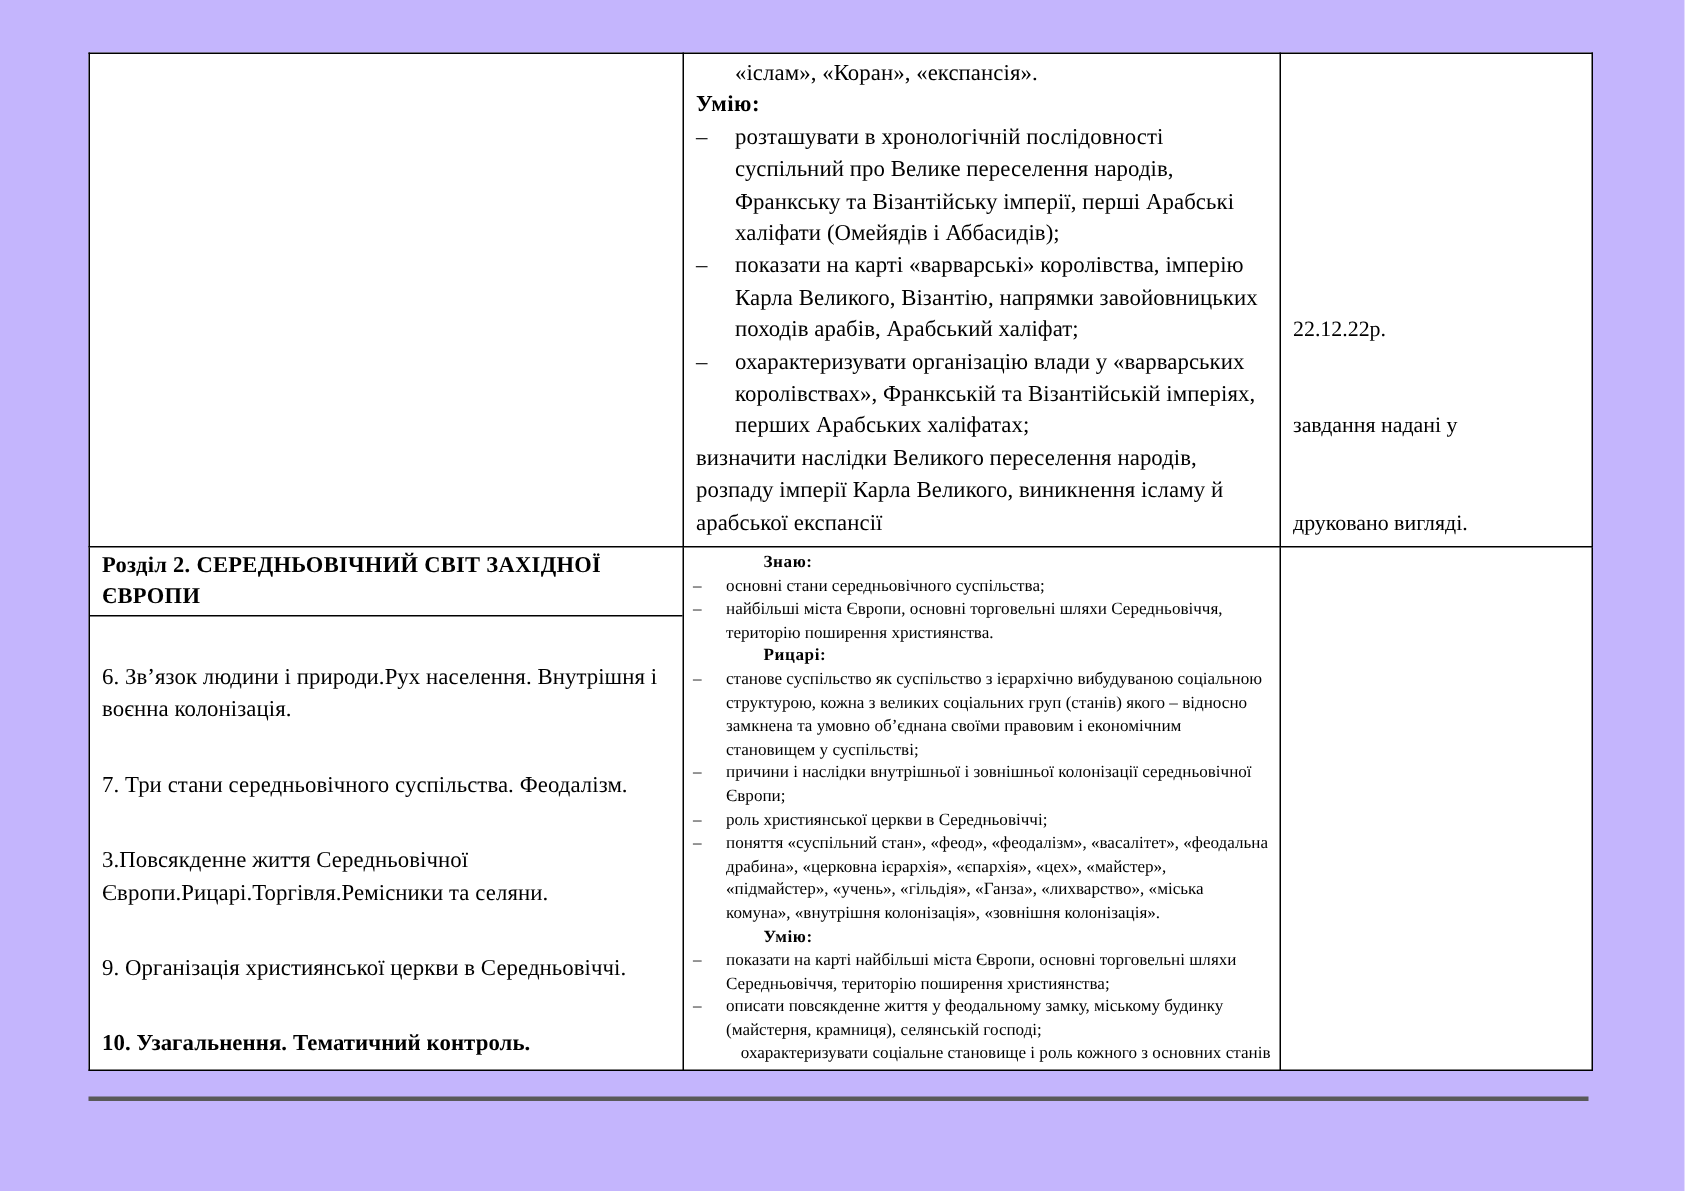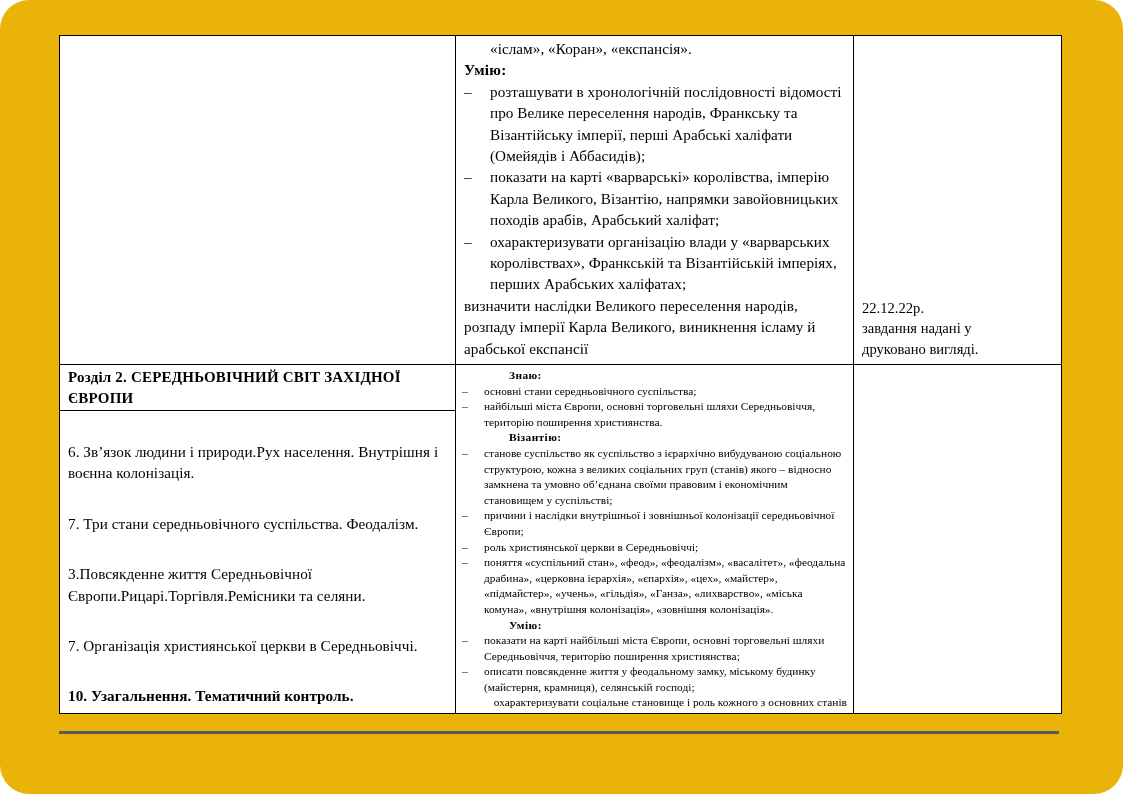"«іслам», «Коран», «експансія»." .page { background: #eab308 -> #c4b5fd; border-radius: 29px -> none }
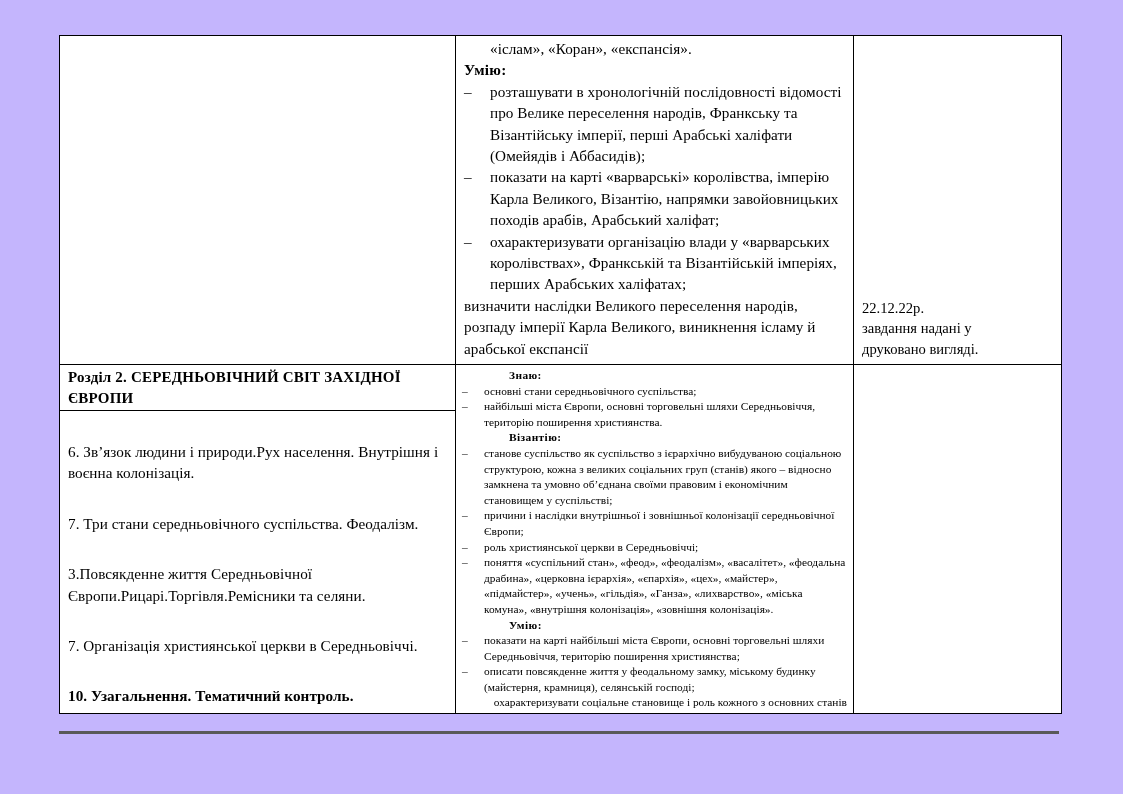"розташувати в хронологічній" span { text: відомості -> суспільний }
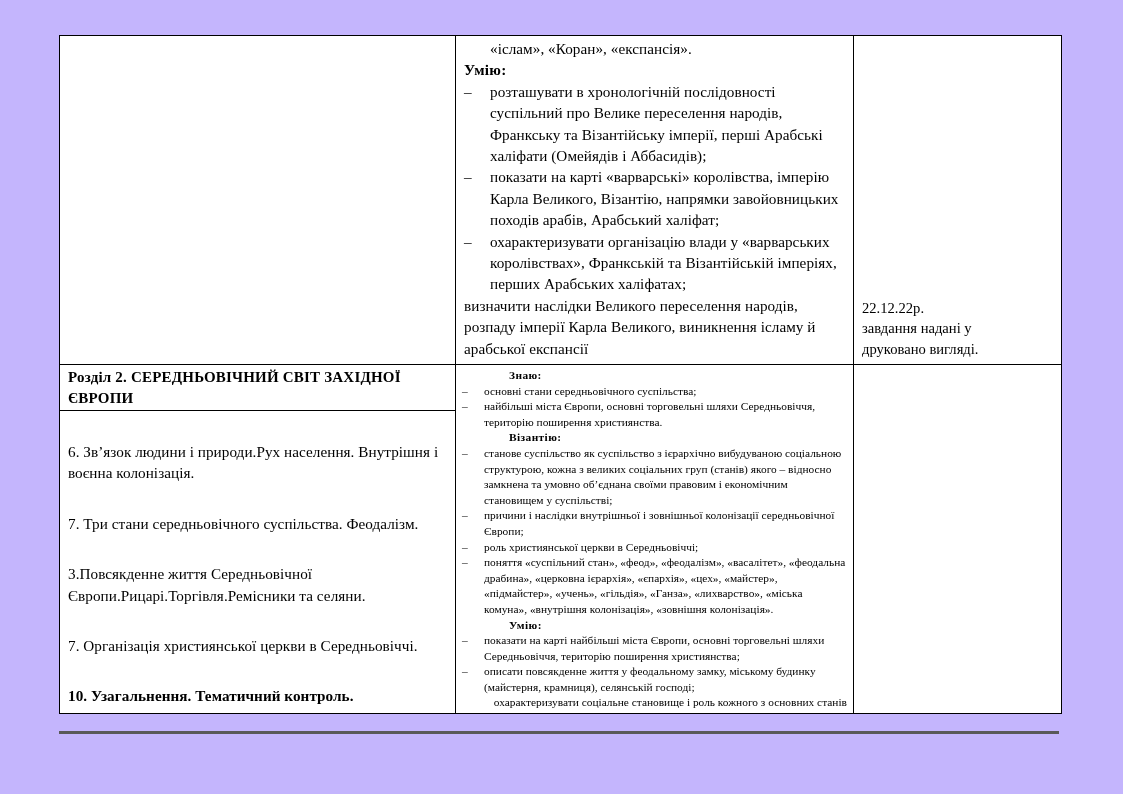"22.12.22р." .notes-text .plain { margin-top: none -> 44px }
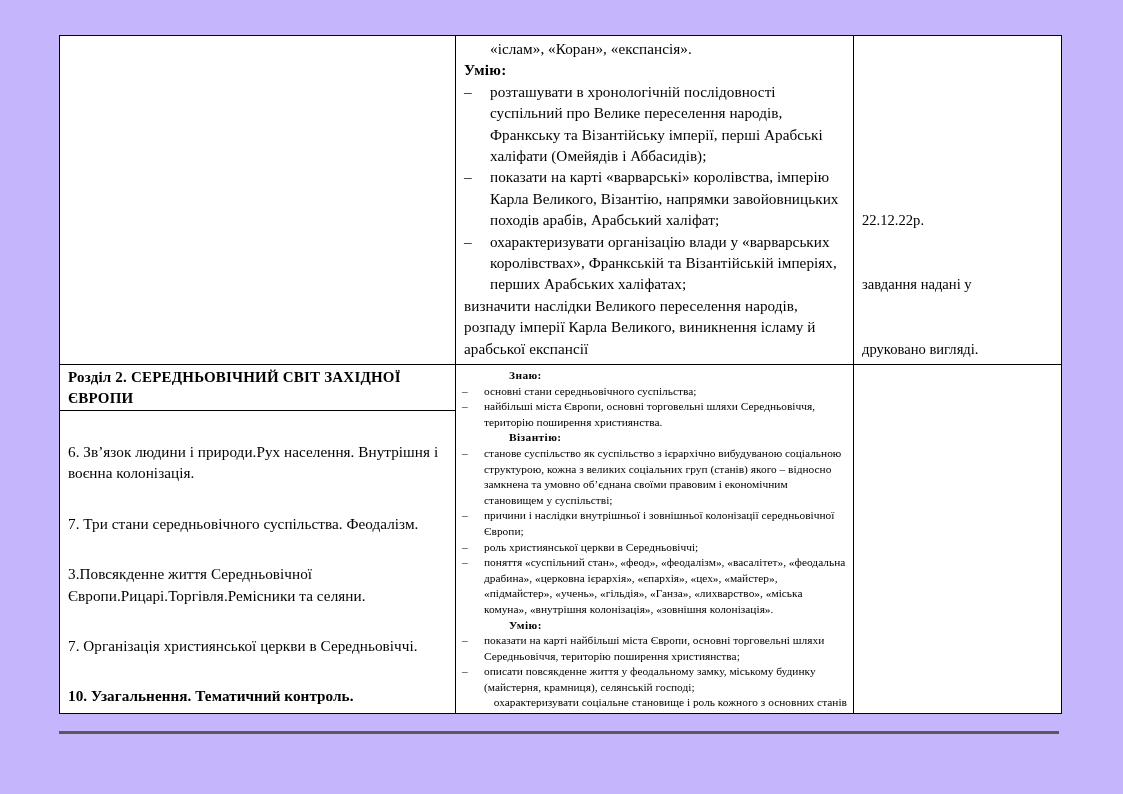"Візантію:" span.lbl { text: Візантію -> Рицарі }
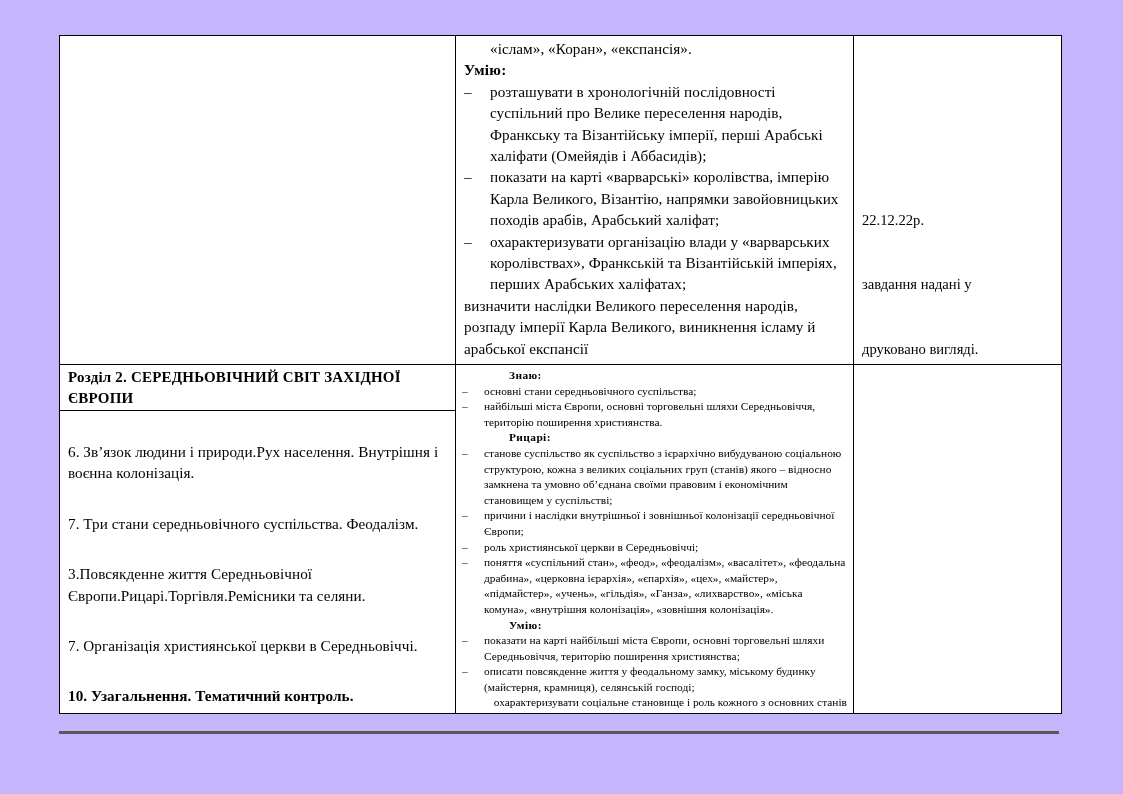"7. Організація християнської церкви в" span.plain { text: 7 -> 9 }
